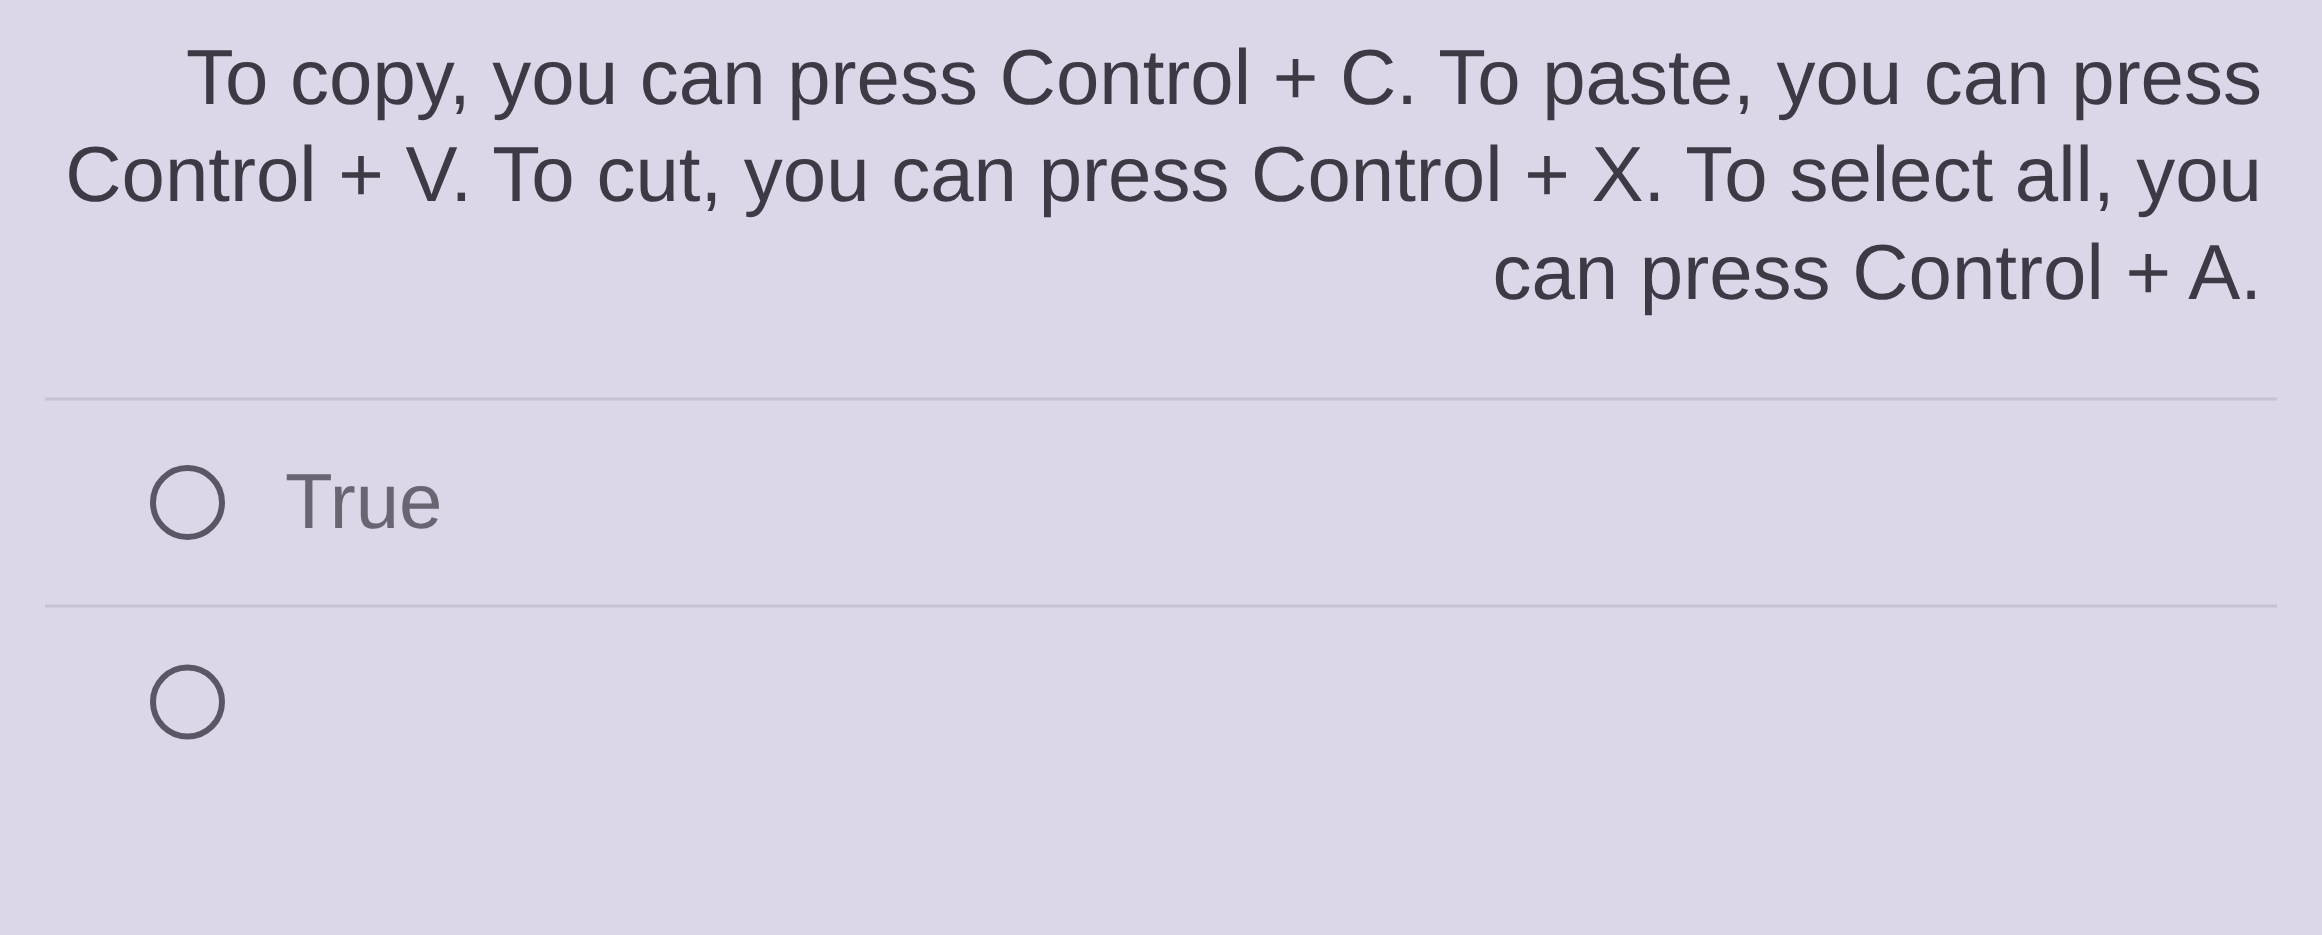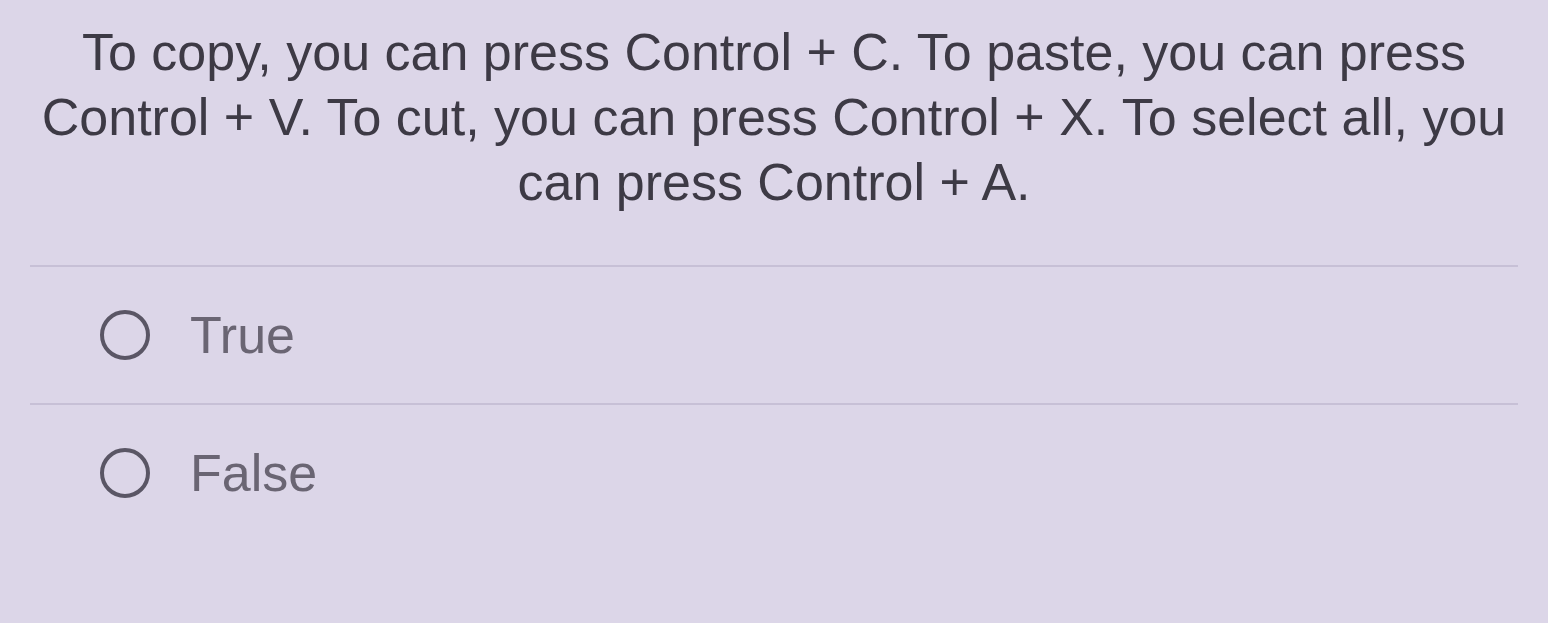"To copy, you can press" .question-text { text-align: center -> right }
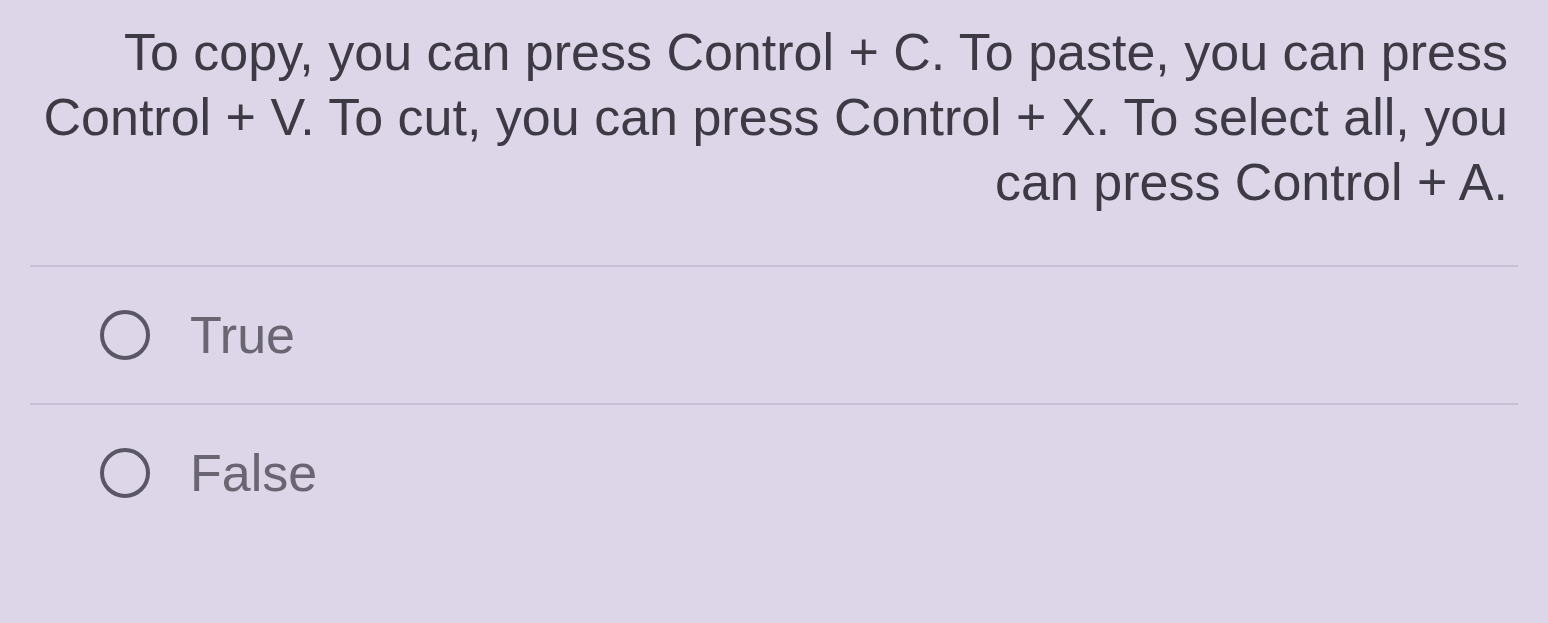"False" span.option-label { html: <span>False</span> -> none }
